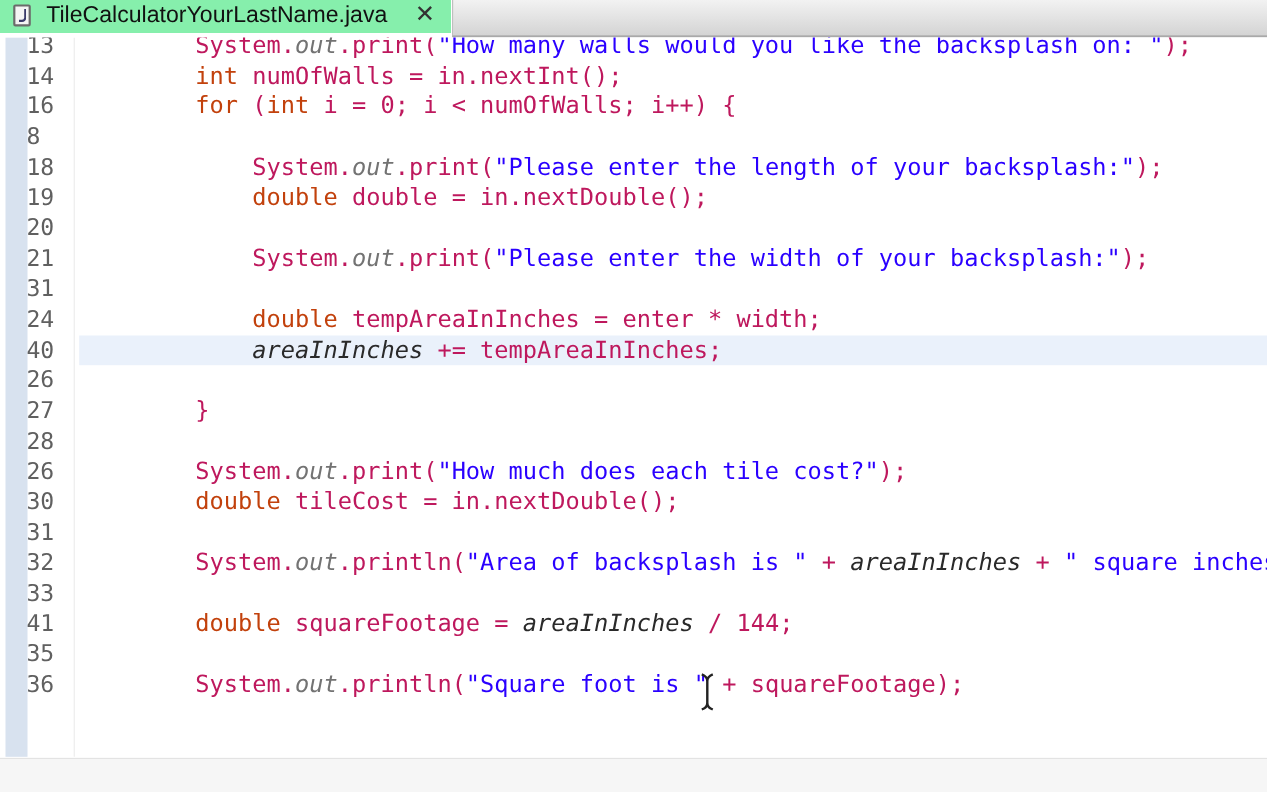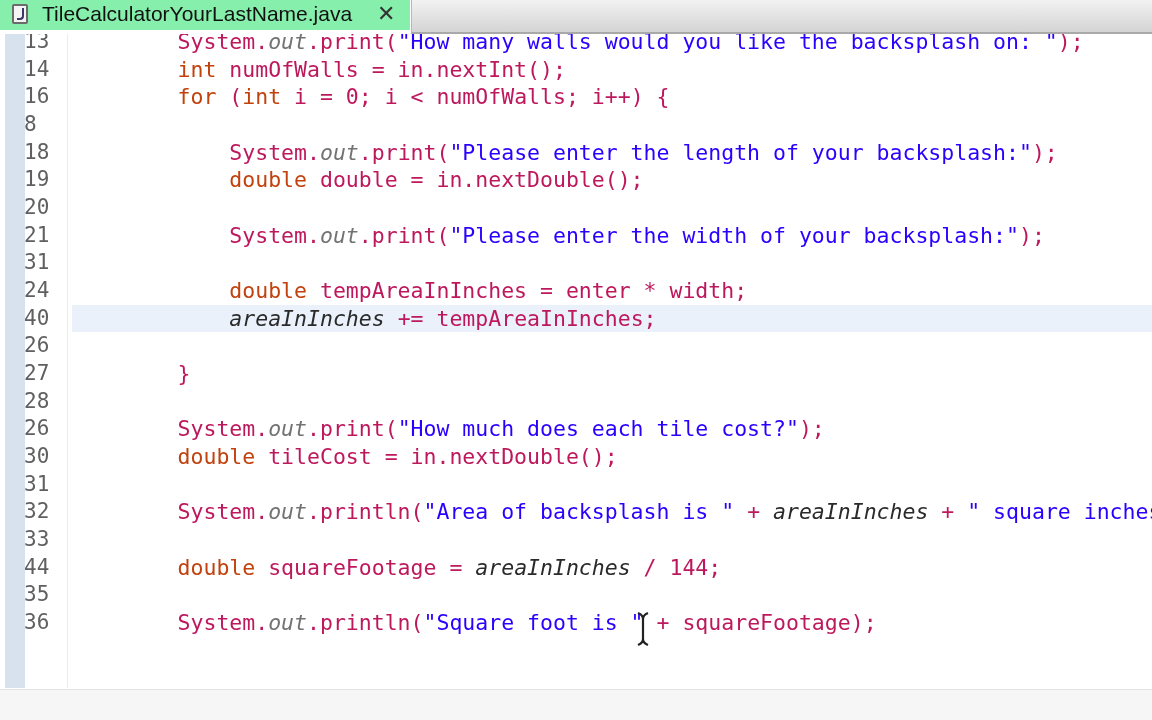"44" span.ln { text: 44 -> 41 }
